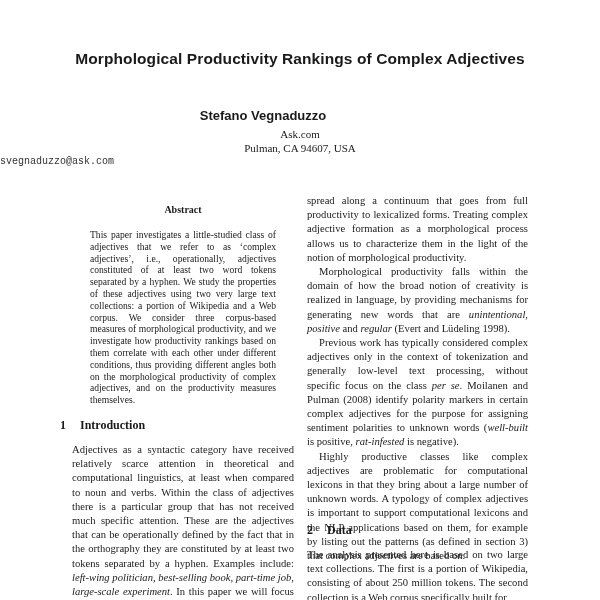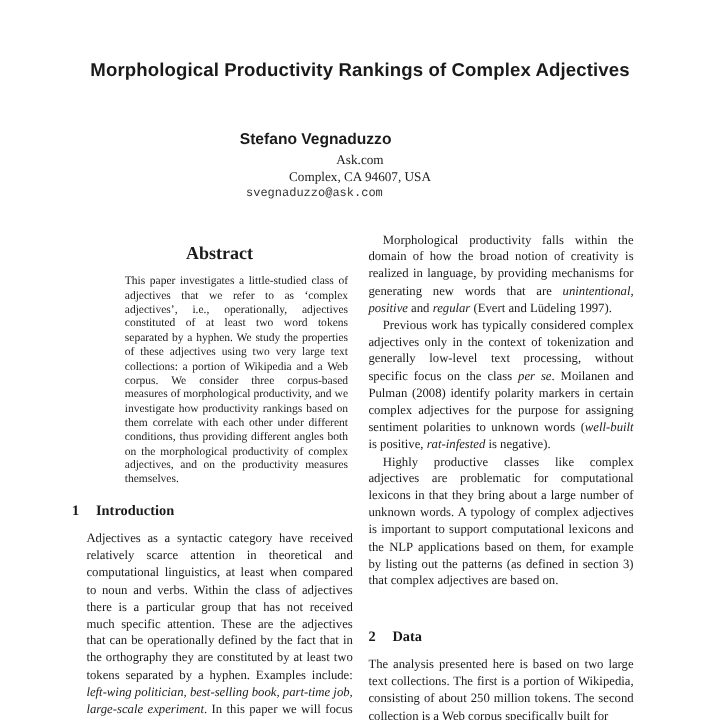"Complex, CA 94607, USA" div.aff { text: Complex -> Pulman }
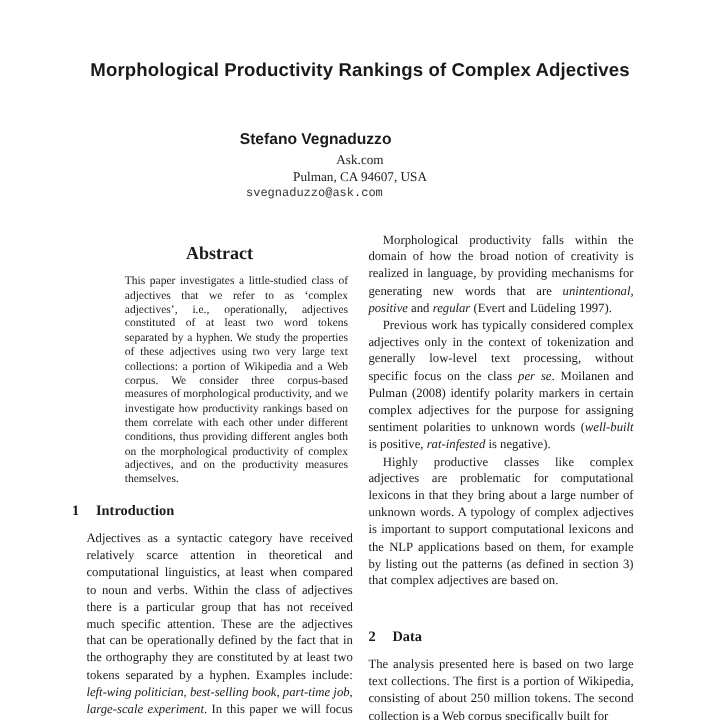"svegnaduzzo@ask.com" .email { text-align: center -> none }
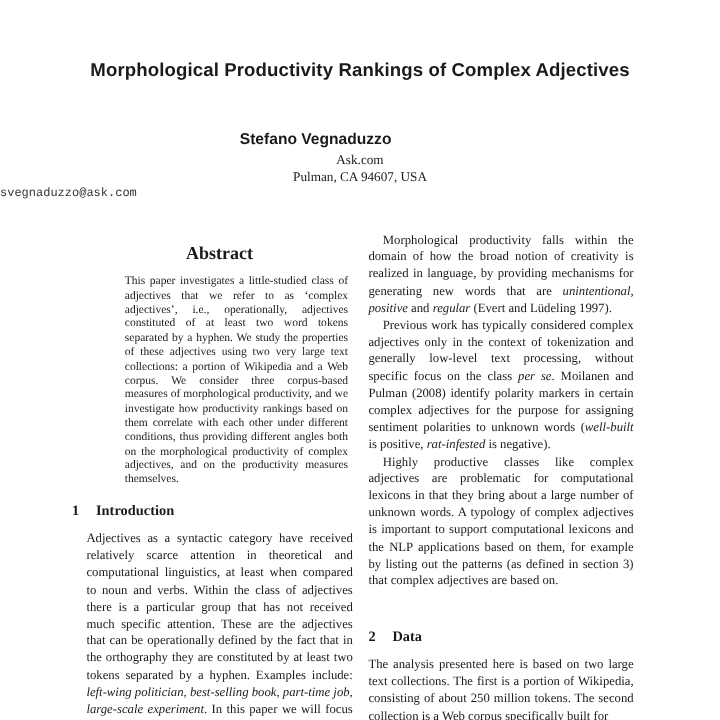"spread along a continuum that" p { html: none -> <p>spread along a continuum that goes from full productivity to lexicalized forms. Treating complex adjective formation as a morphological process allows us to characterize them in the light of the notion of morphological productivity.</p> }
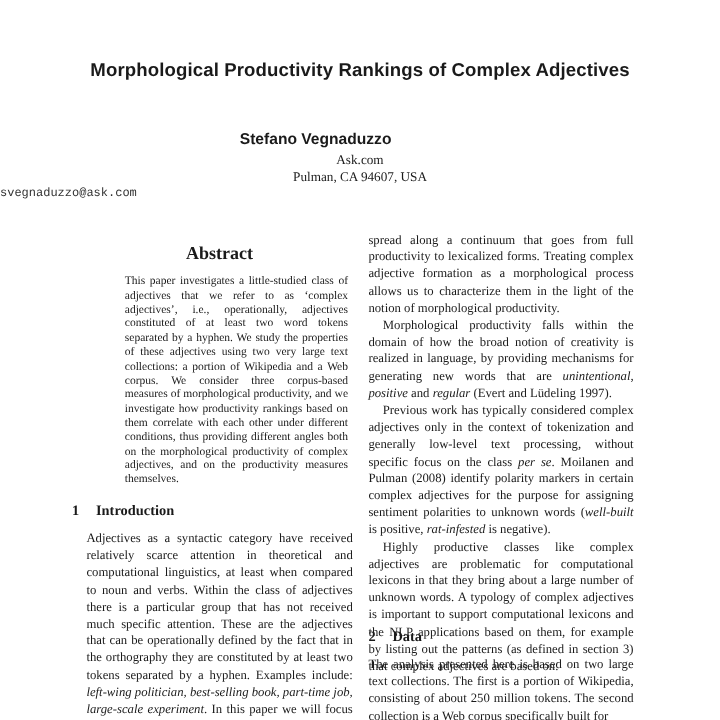"Abstract" .abs-head { font-size: 15px -> 10px }
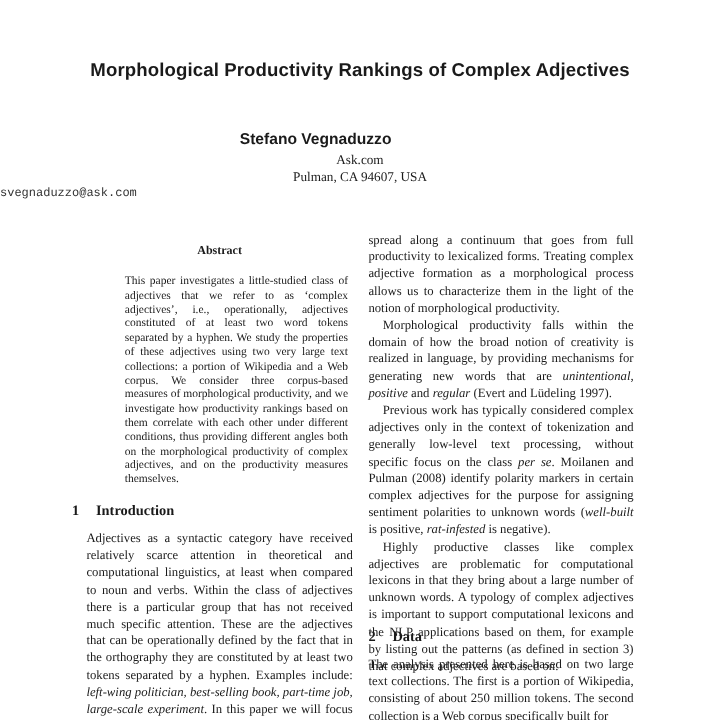"This paper investigates a little-studied" .abs-body { left: 104px -> 90px }
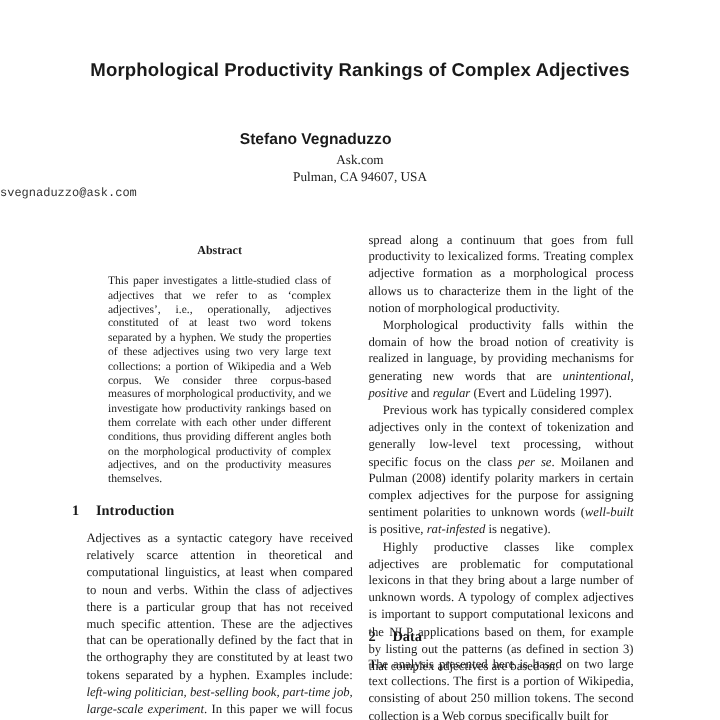"(Evert and Lüdeling 1997)." span { text: 1997 -> 1998 }
